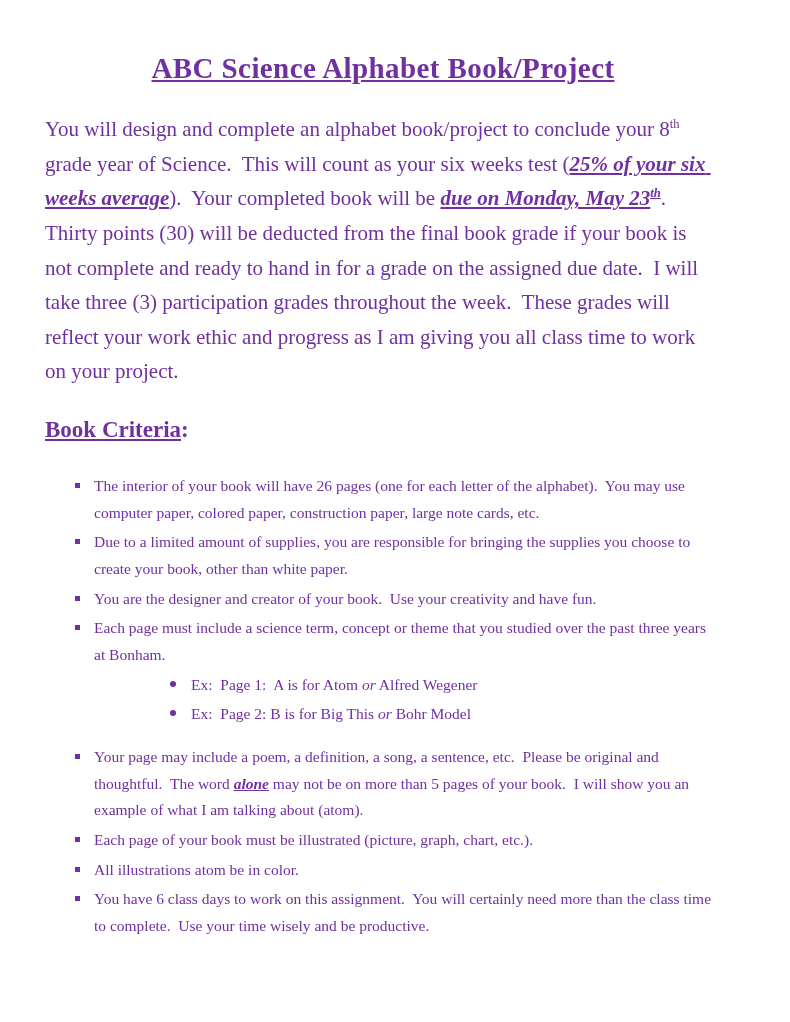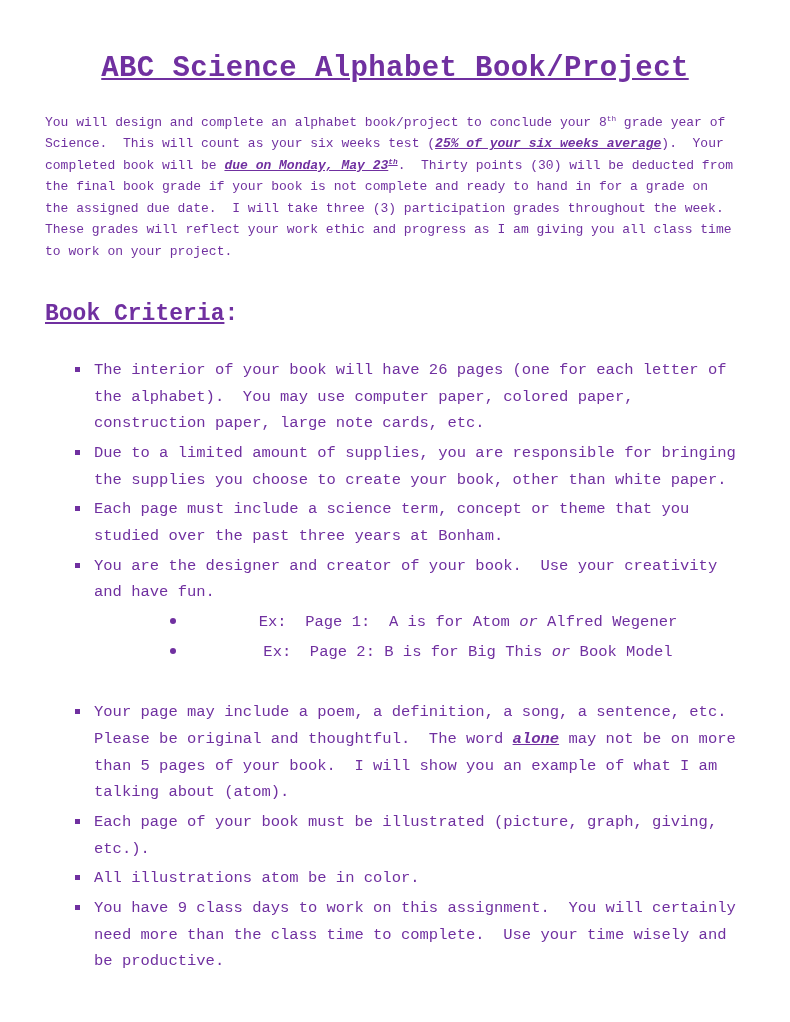"ABC Science Alphabet Book/Project" .page { font-family: Liberation Mono, monospace -> Liberation Serif, serif; padding: 44px 45px 0 45px -> 44px 69px 0 45px }
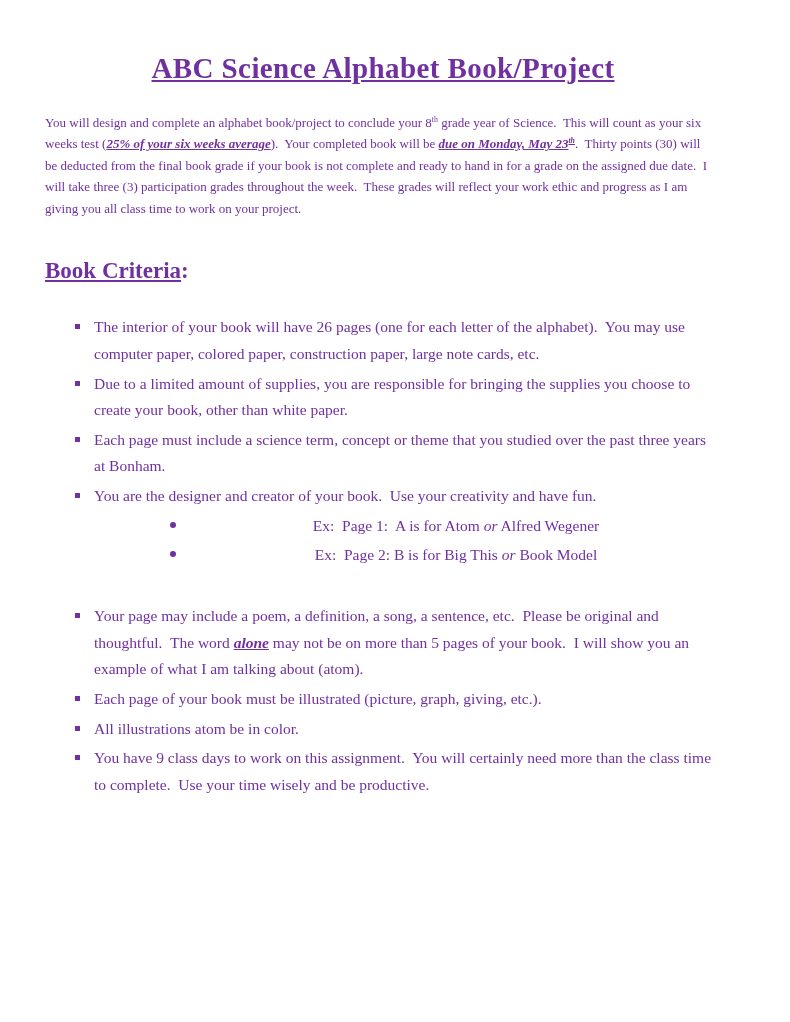"You will design and complete" .intro { font-size: 13px -> 21px }
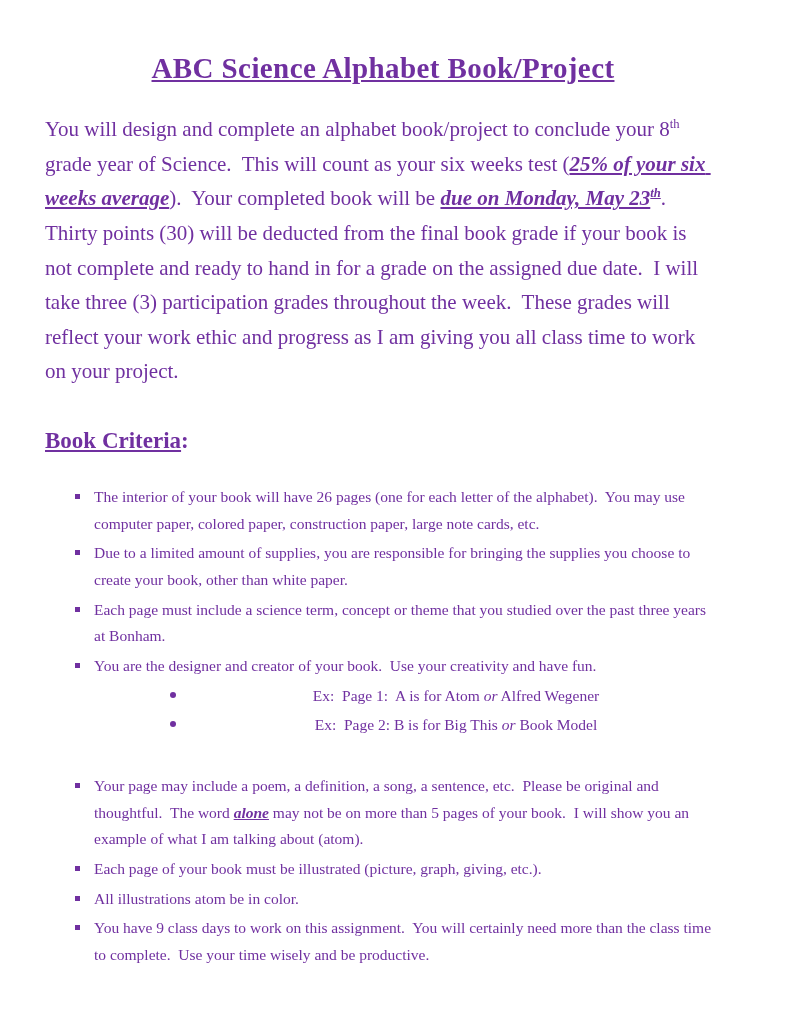"Book Criteria:" .section { margin: 39px 0 0 0 -> 28px 0 0 0 }
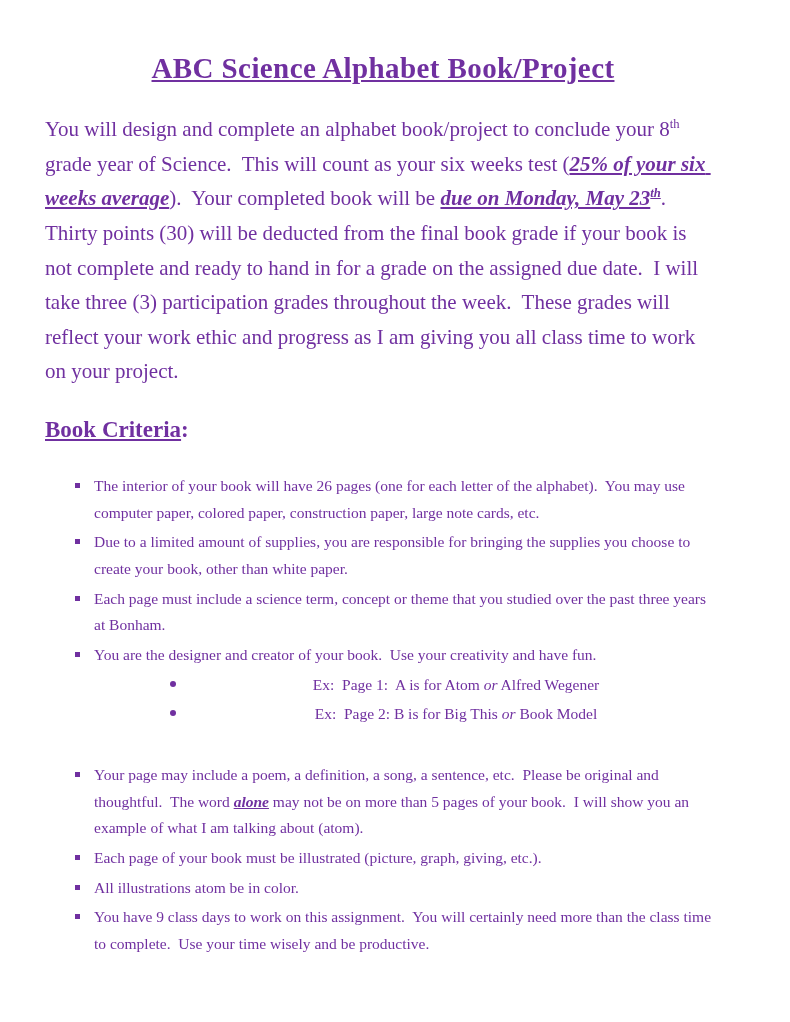"Each page must include a" div.li { order: before "You are the designer and" -> after "You are the designer and" }
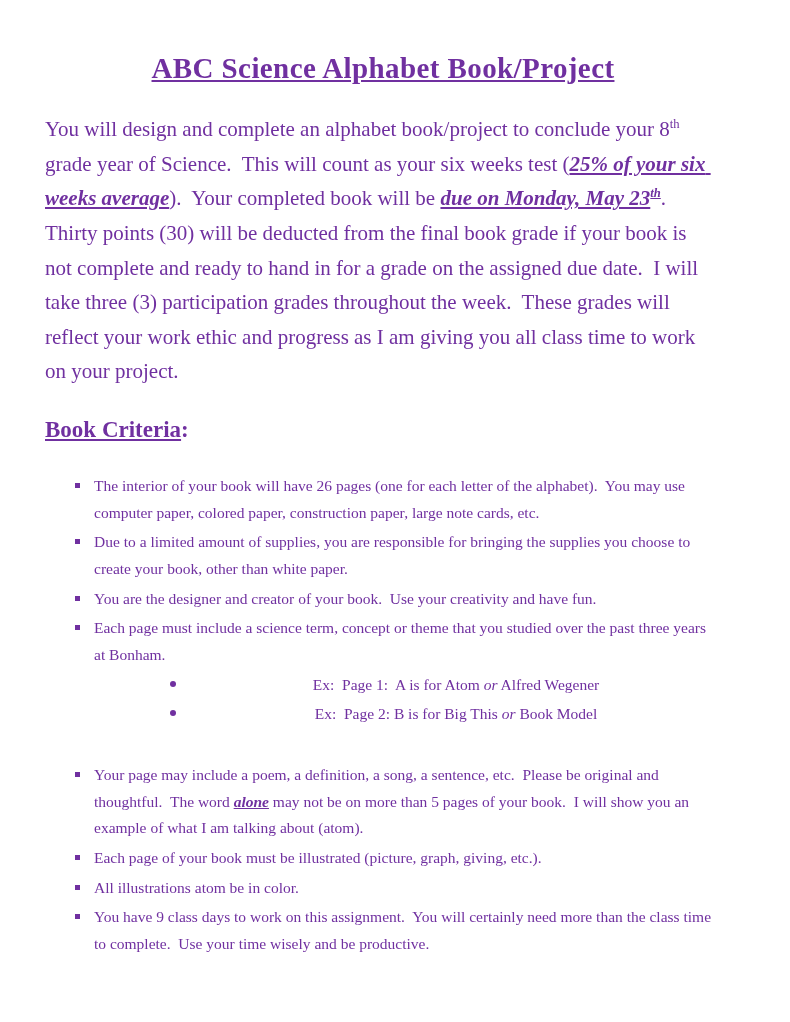"Ex: Page 1: A is" .li.level2 { text-align: center -> none }
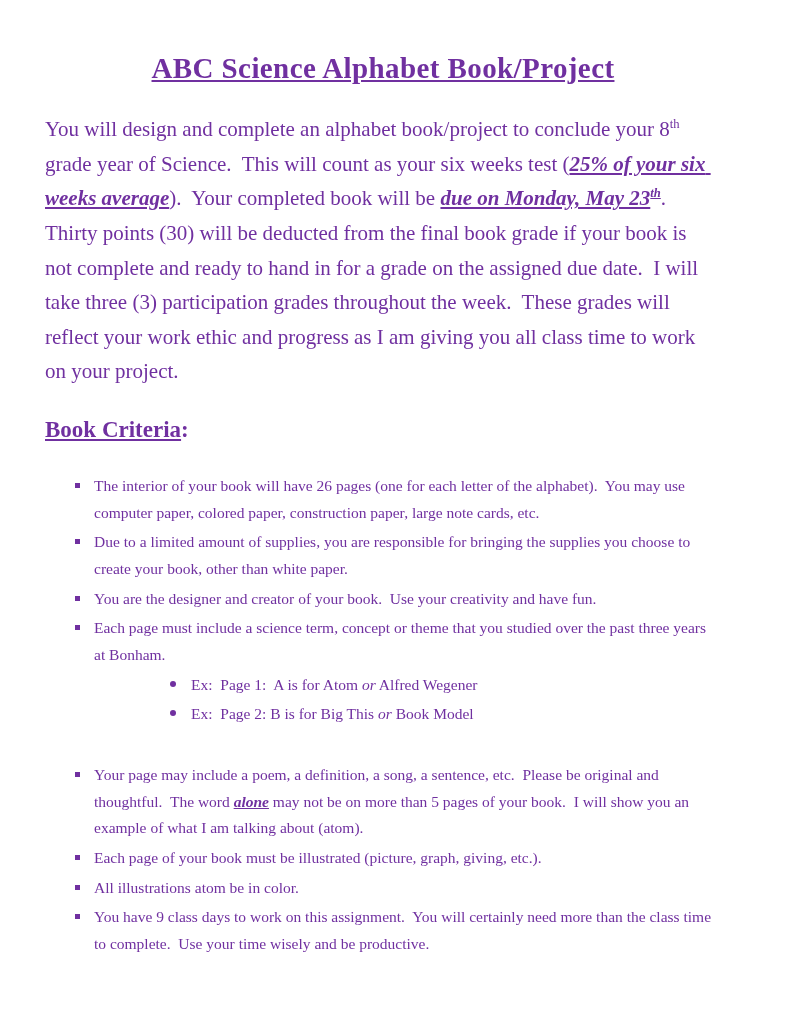"Book Model" span.r-n { text: Book -> Bohr }
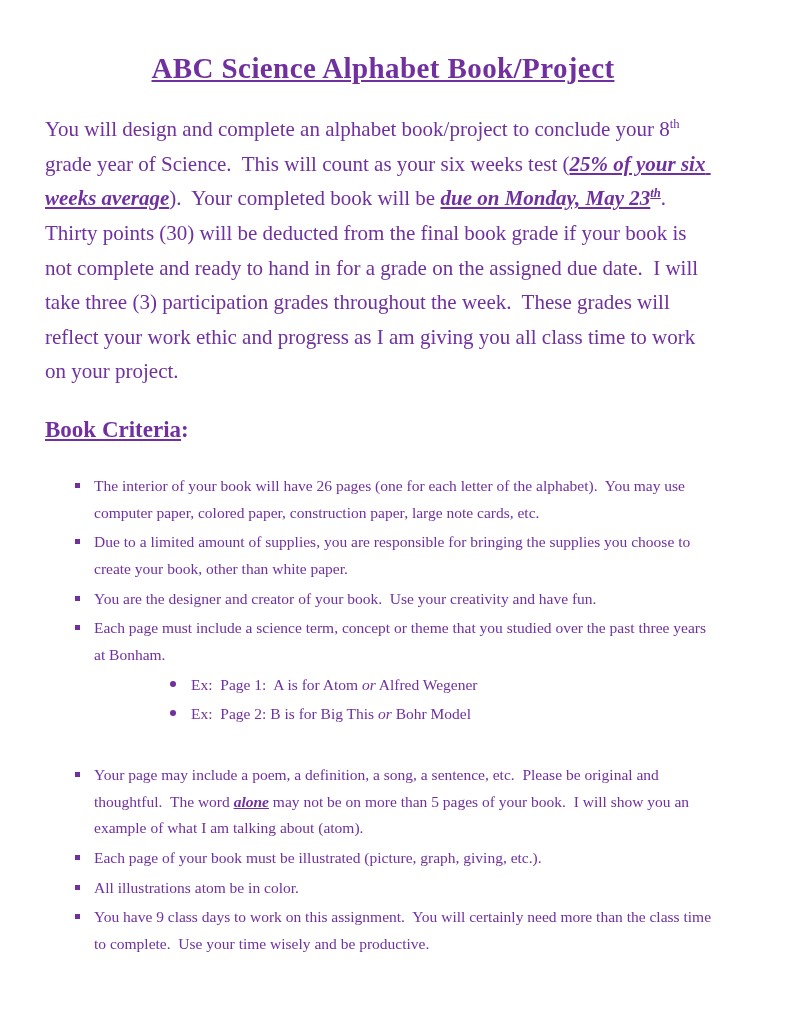"Your page may include a" .gap-large { margin-top: 34px -> 16px }
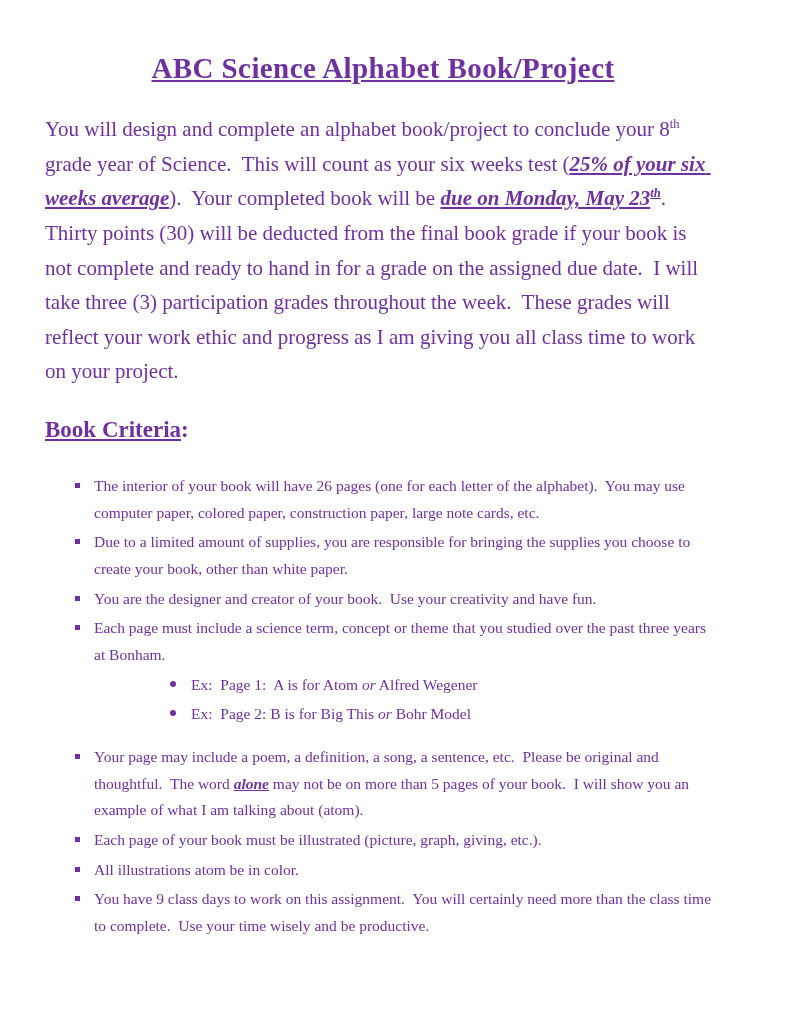"Each page of your book" span.r-n { text: giving -> chart }
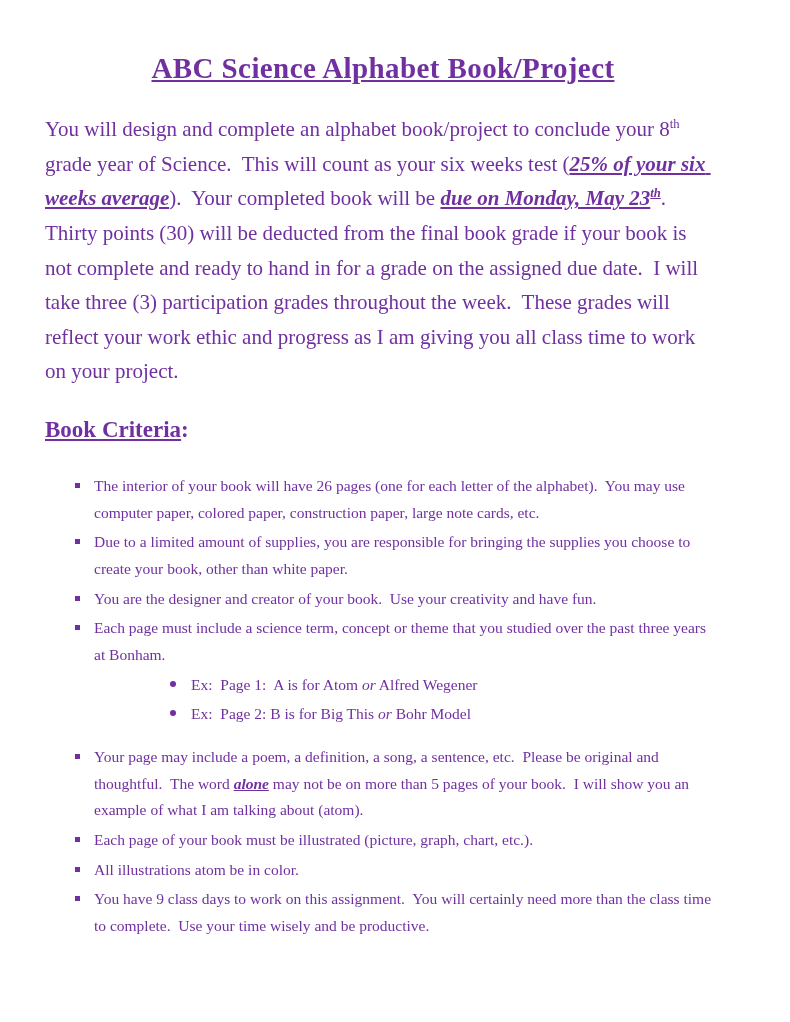"You have 9 class days" span.r-n { text: 9 -> 6 }
